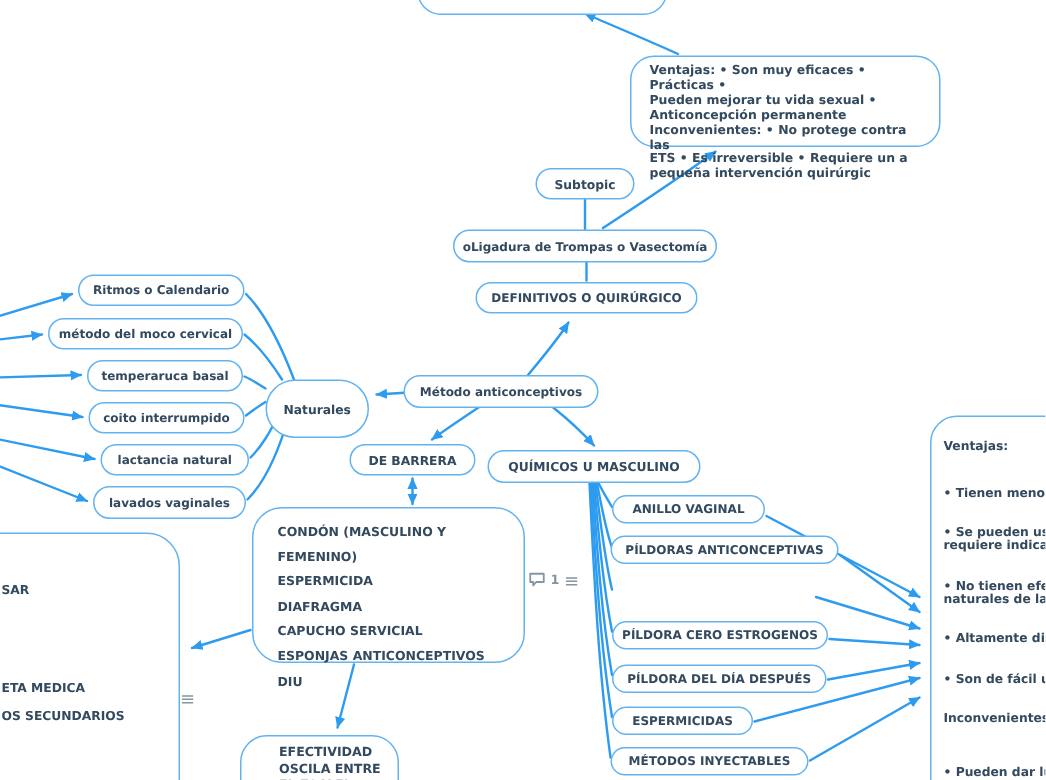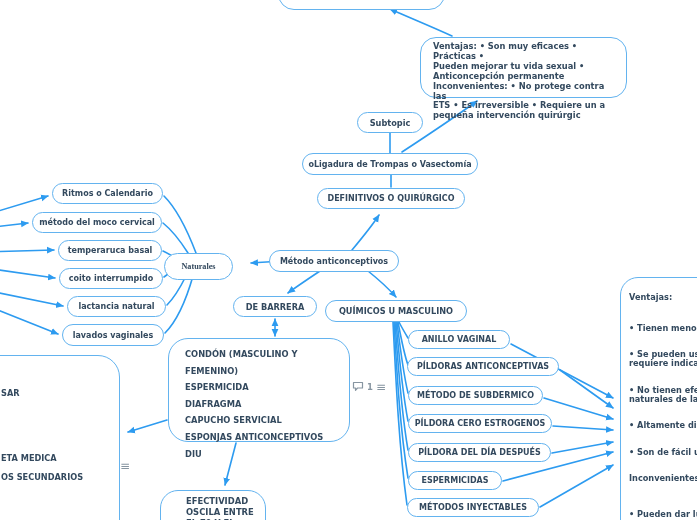"Naturales" div.node { font-family: Liberation Serif, serif -> none; height: 27px -> 39px; left: 164px -> 177px }
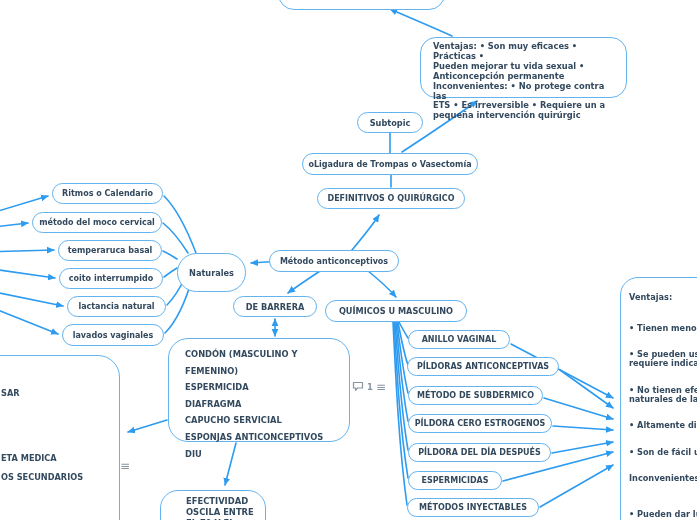"MÉTODO DE SUBDERMICO" div.node { html: <div>MÉTODO DE SUBDERMICO</div> -> none }
